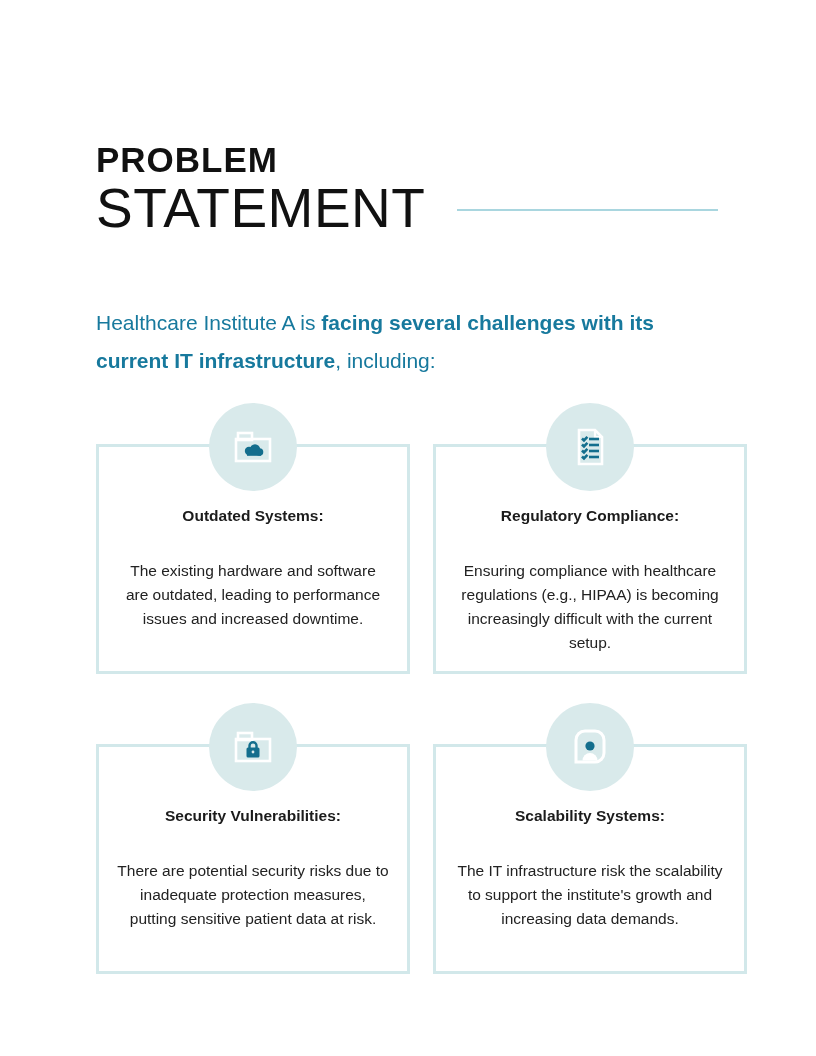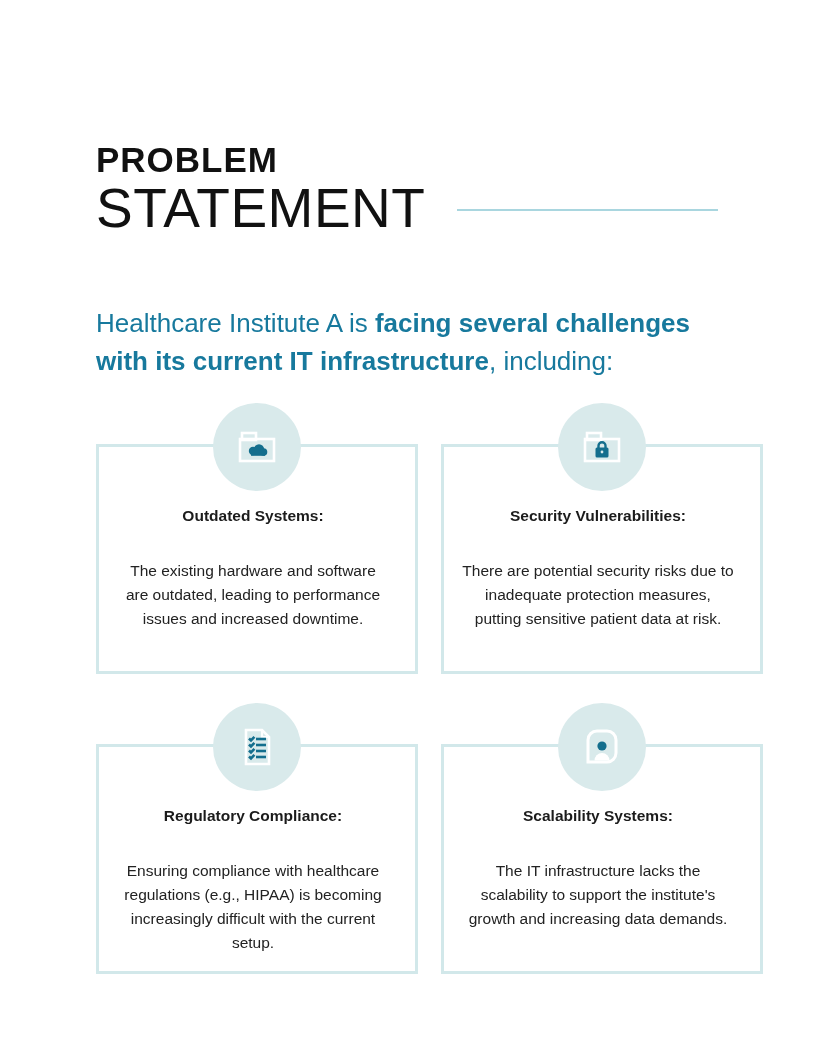"Healthcare Institute A is facing" .intro { font-size: 26px -> 21px }
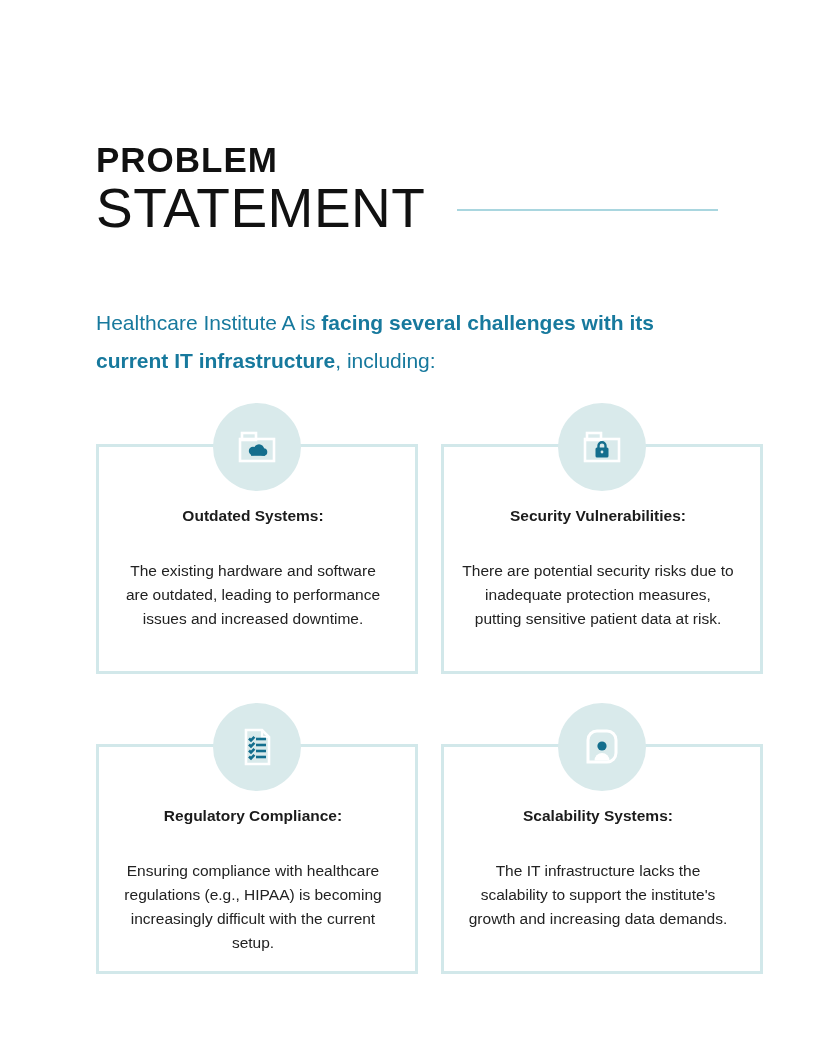"Outdated Systems:" .card { padding: 58px 26px 0 18px -> 58px 18px 0 18px }
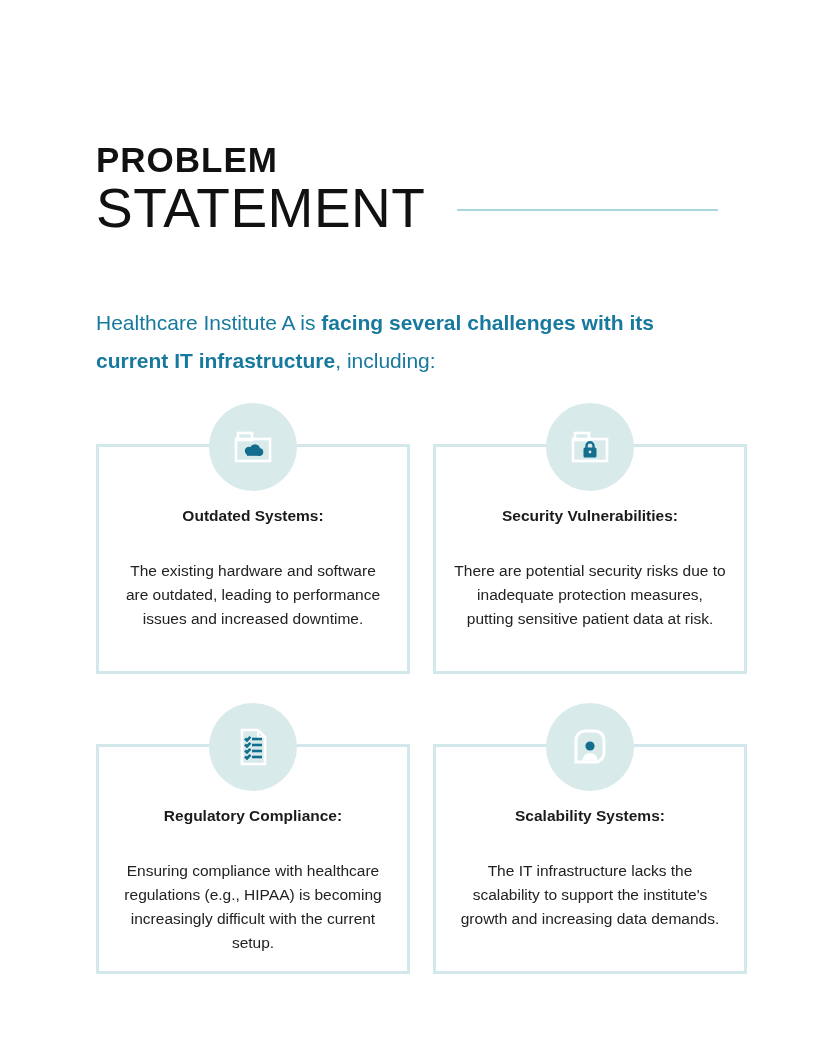"Security Vulnerabilities:" div.card { order: before "Regulatory Compliance:" -> after "Regulatory Compliance:" }
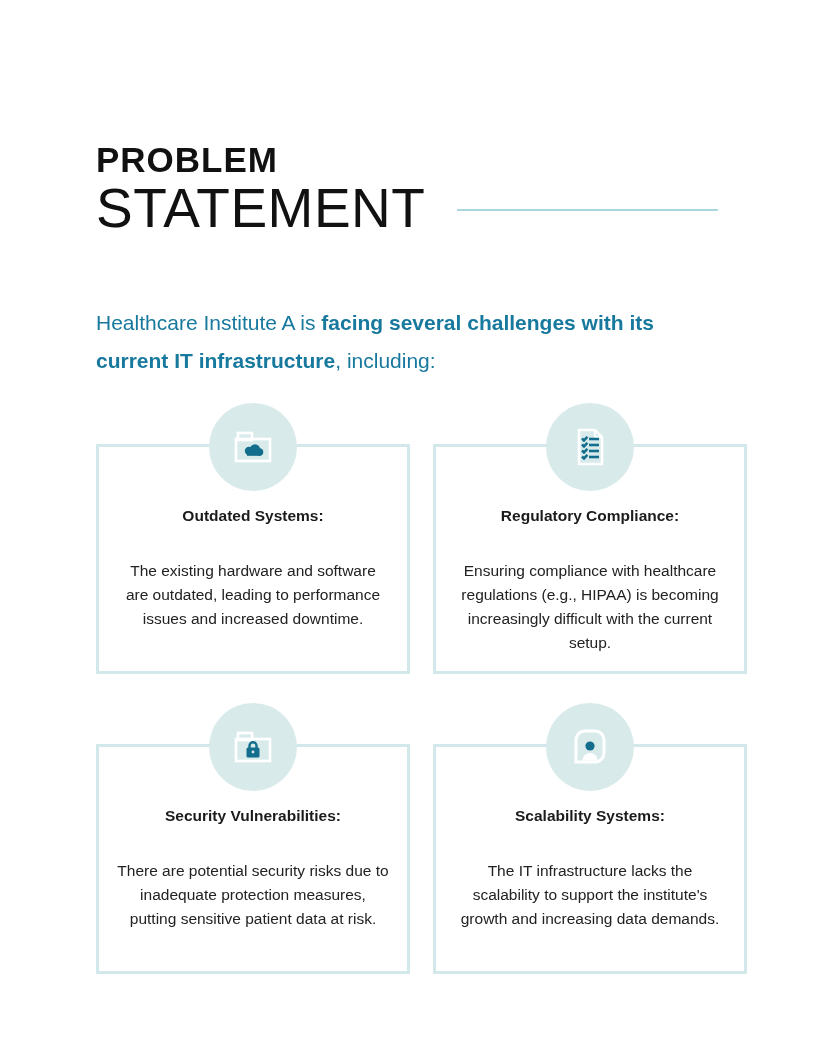"The IT infrastructure lacks the" div.card-body { text: lacks -> risk }
